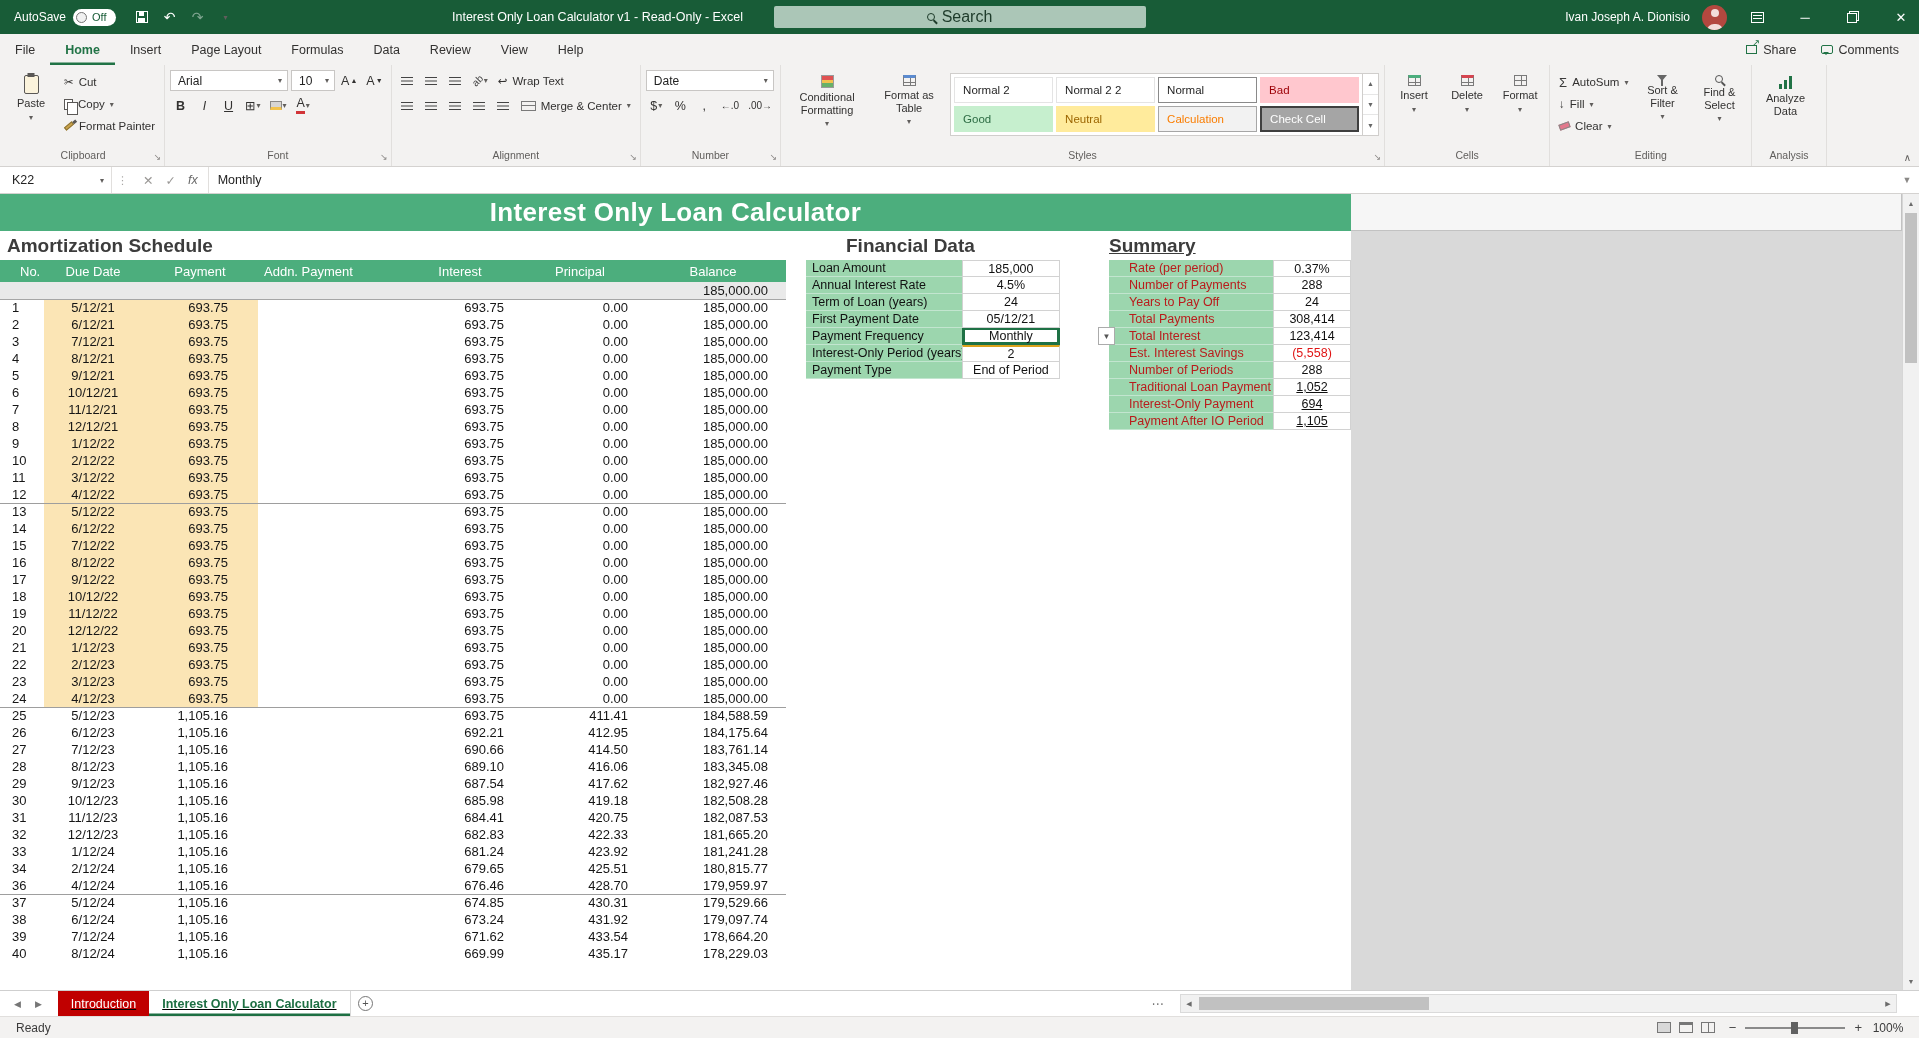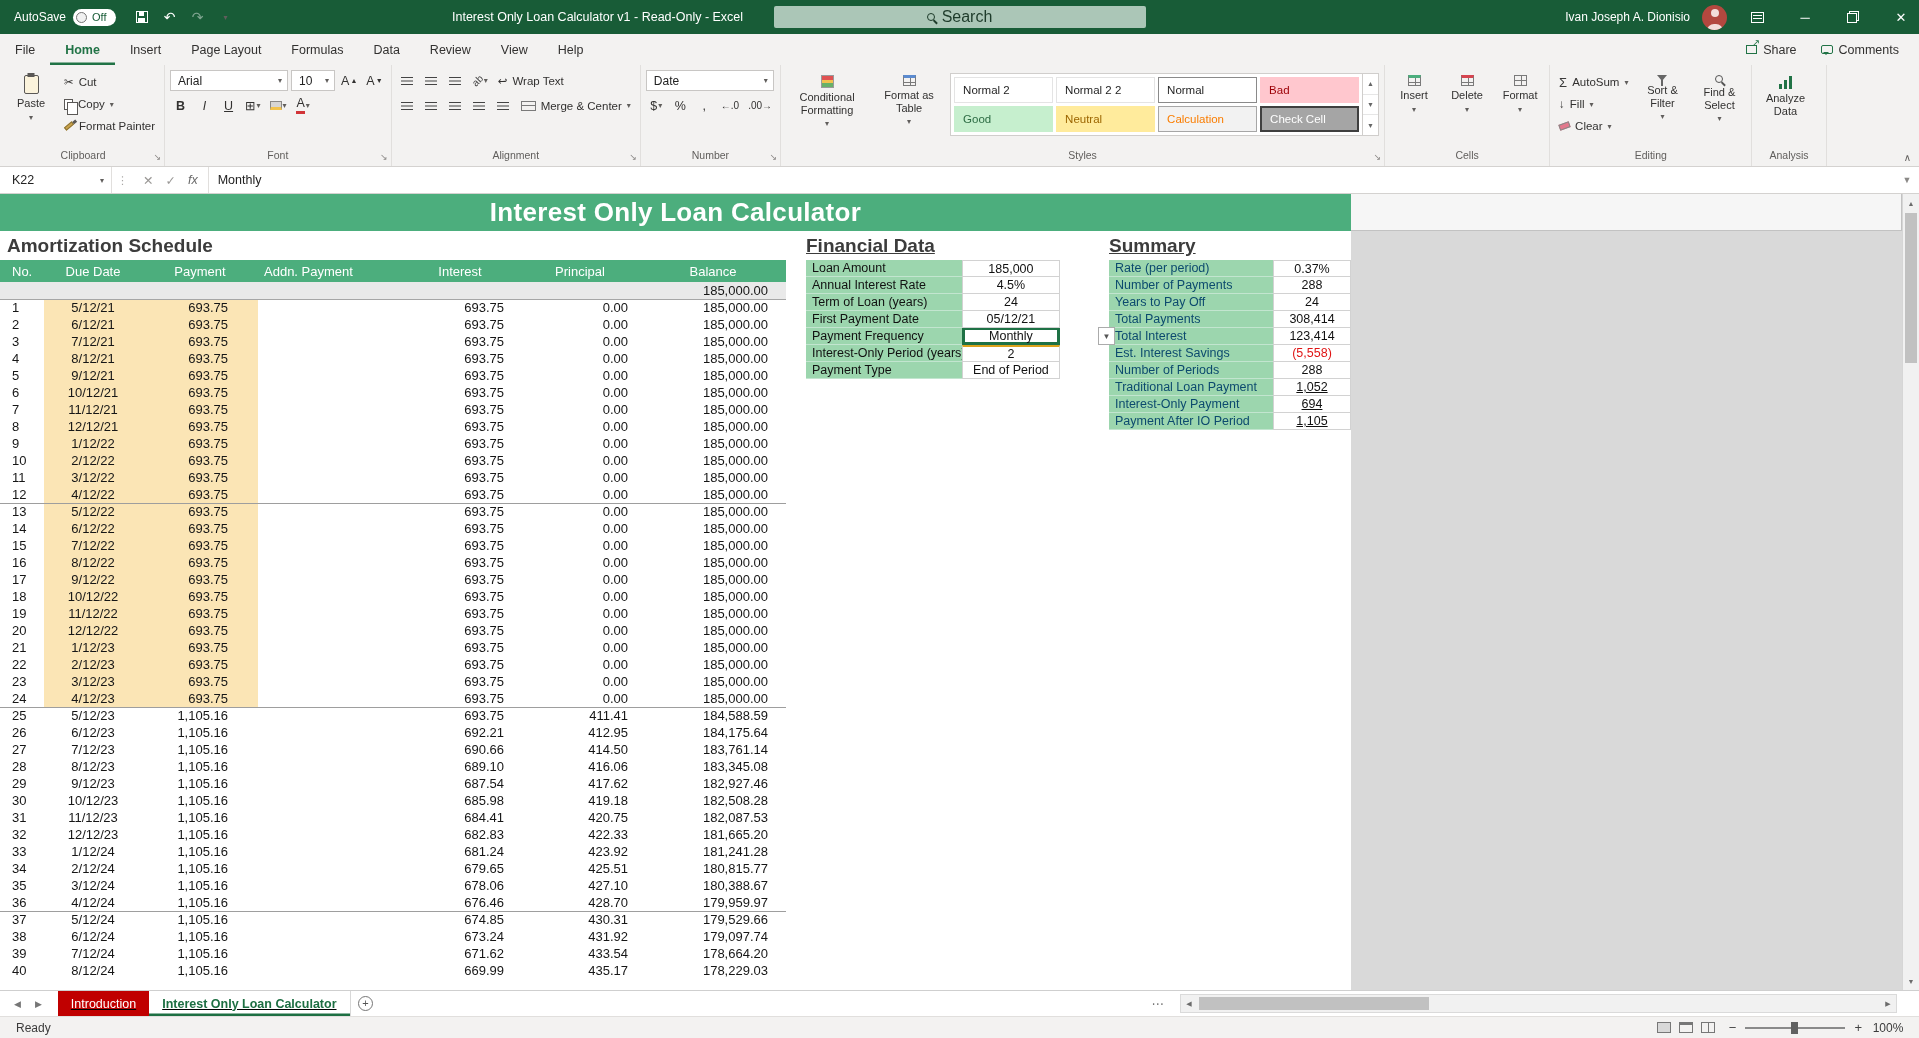"Financial Data" .fin-title { left: 806px -> 846px; text-decoration: underline -> none }
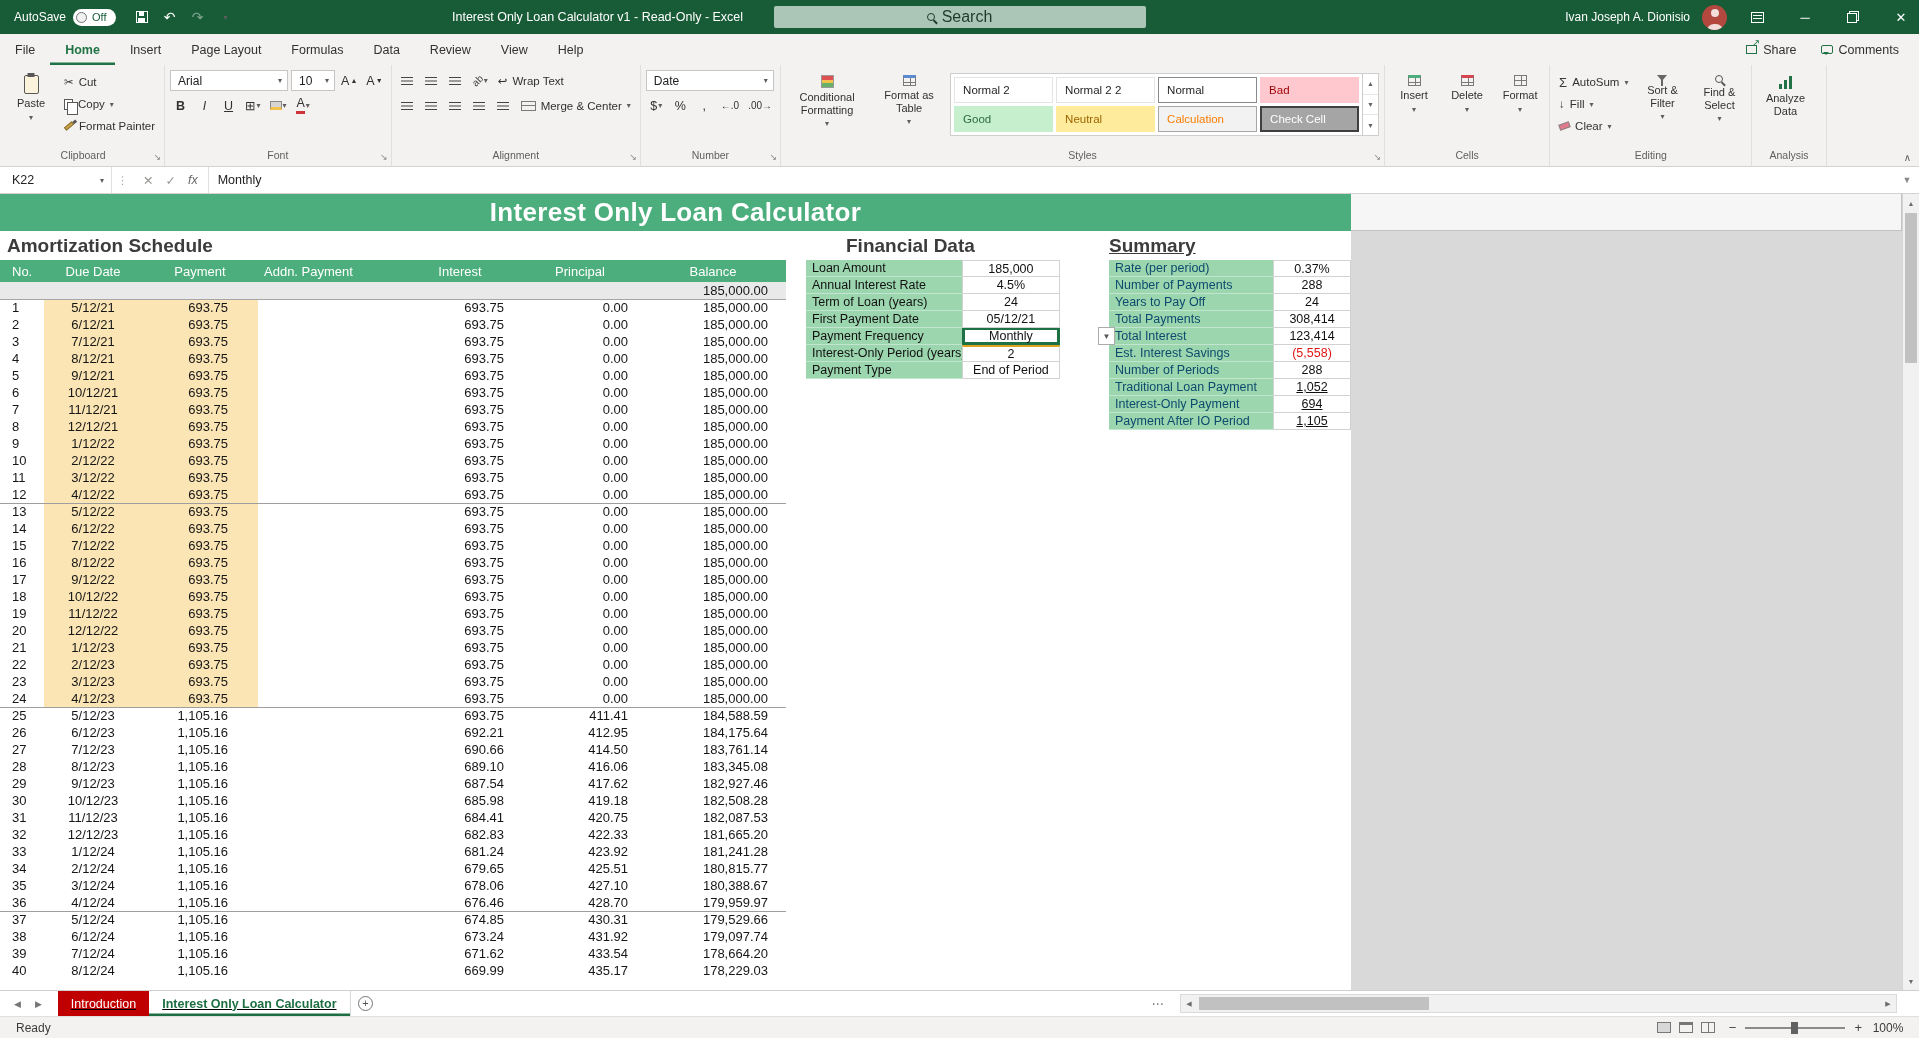"No." .amort th.c-no { padding-left: 12px -> 20px }
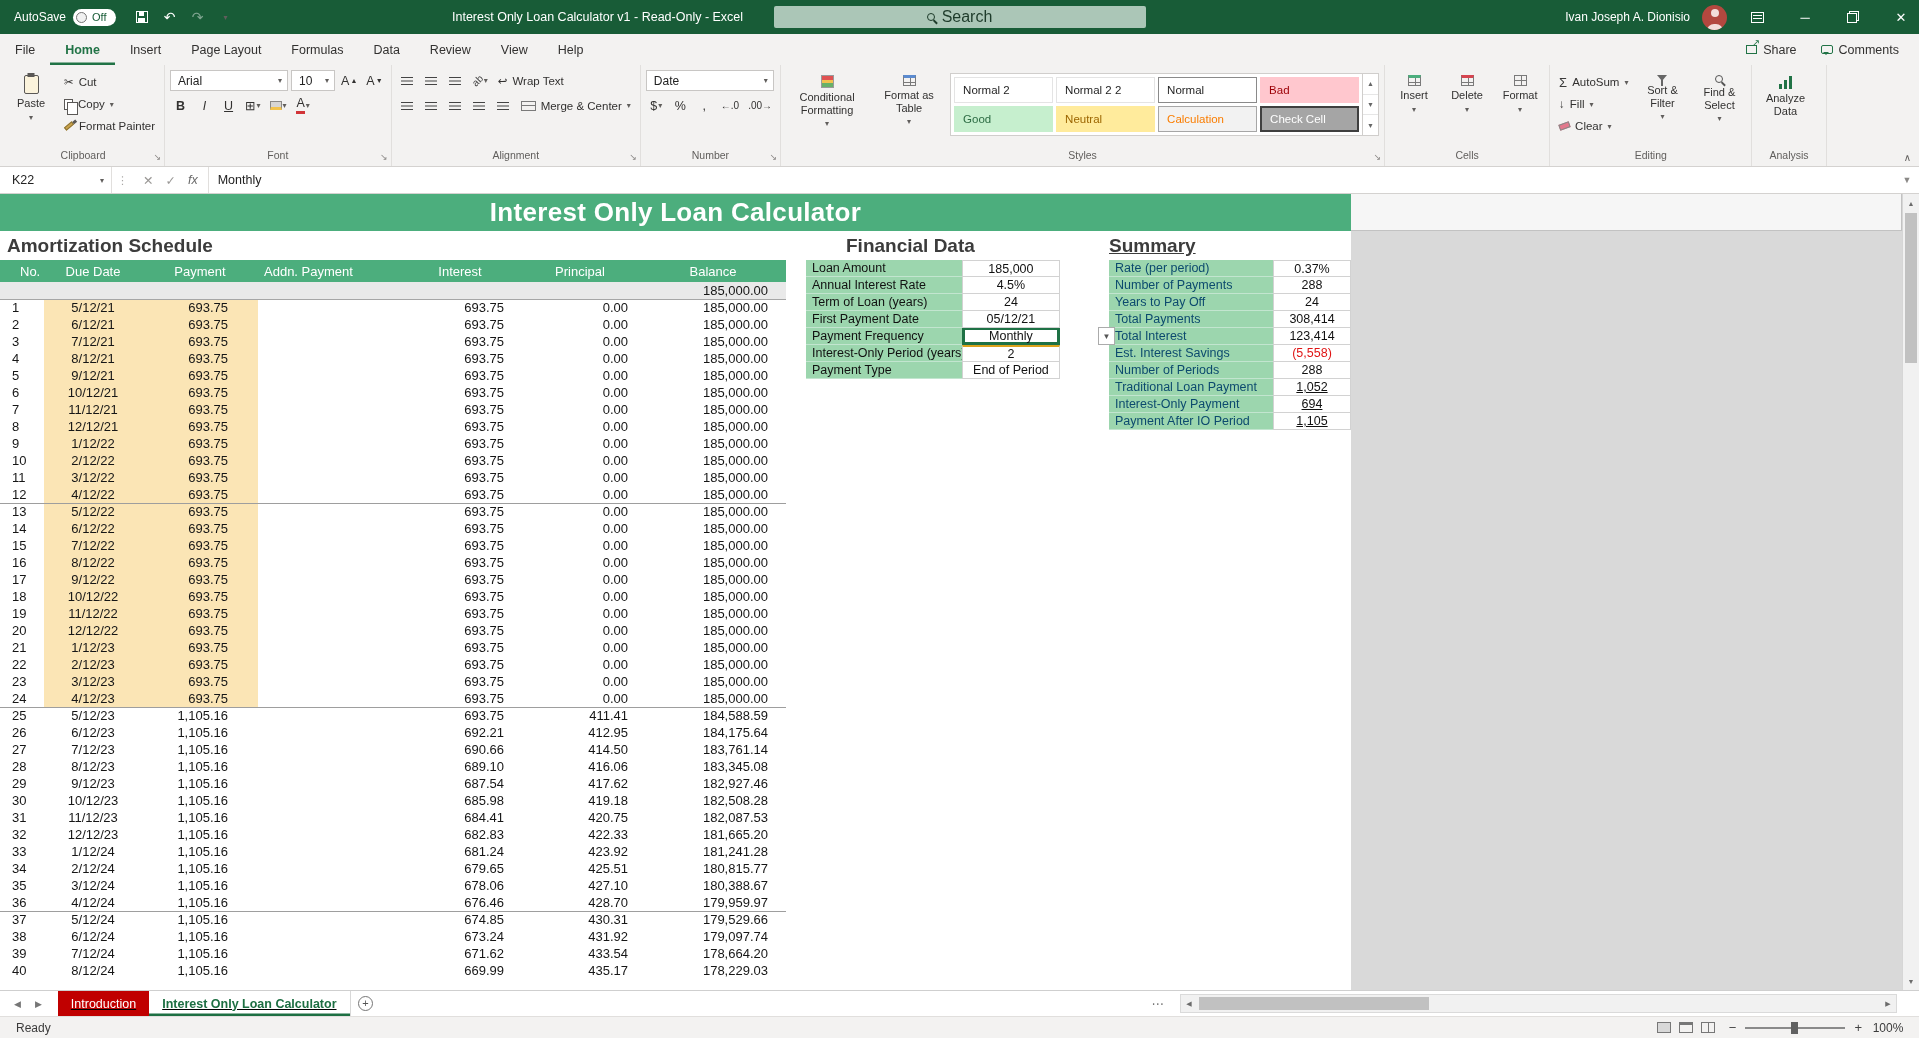"Rate (per period)" .sum-label { color: #0c4a6e -> #b91c1c; padding-left: 6px -> 20px }
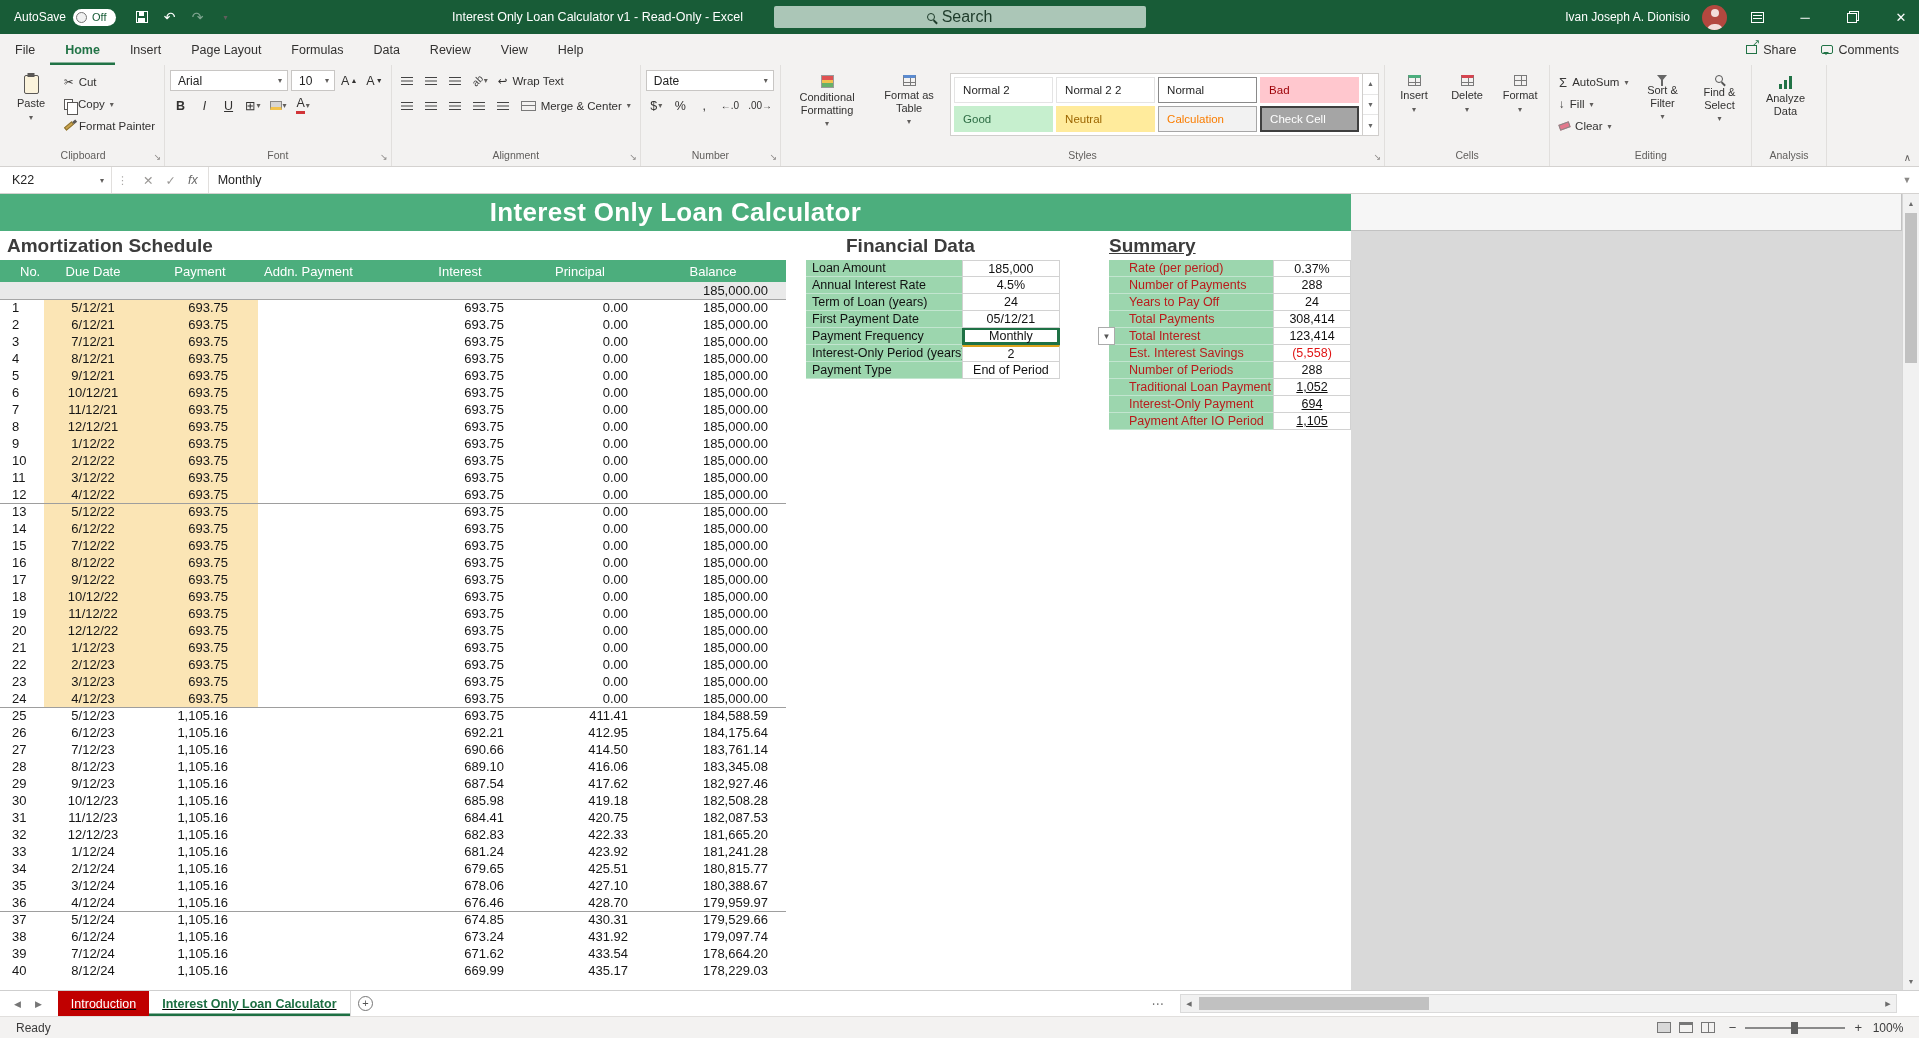"35" tr { html: <tr> <td>35</td> <td>3/12/24</td> <td>1,105.16</td> <td></td> <td>678.06</td> <td>427.10</td> <td>180,388.67</td> </tr> -> none }
